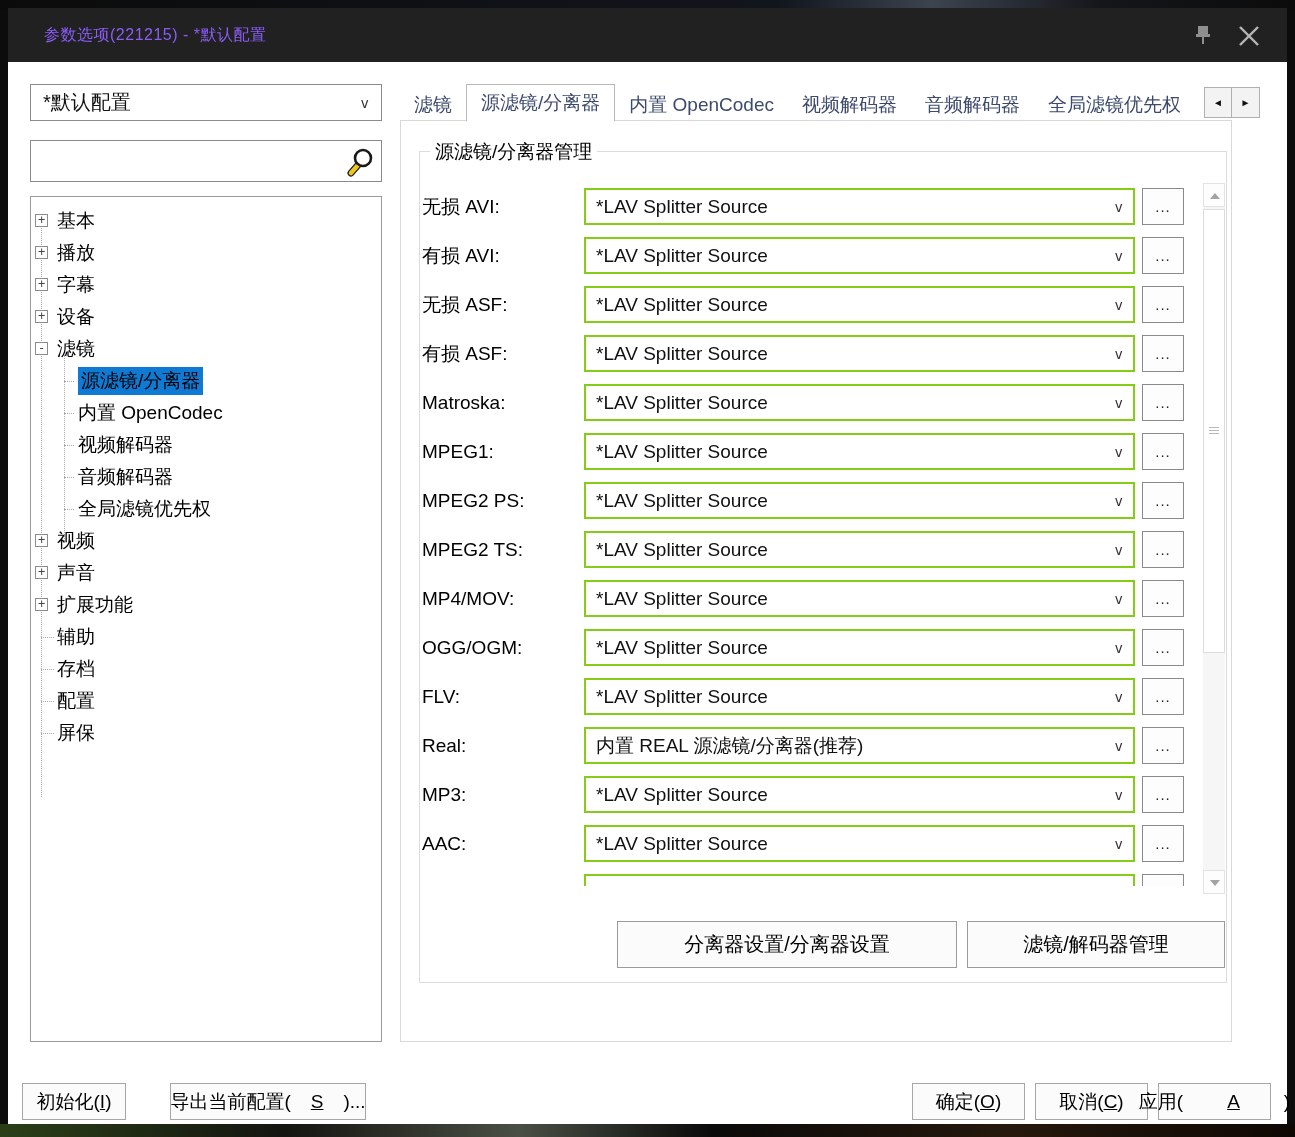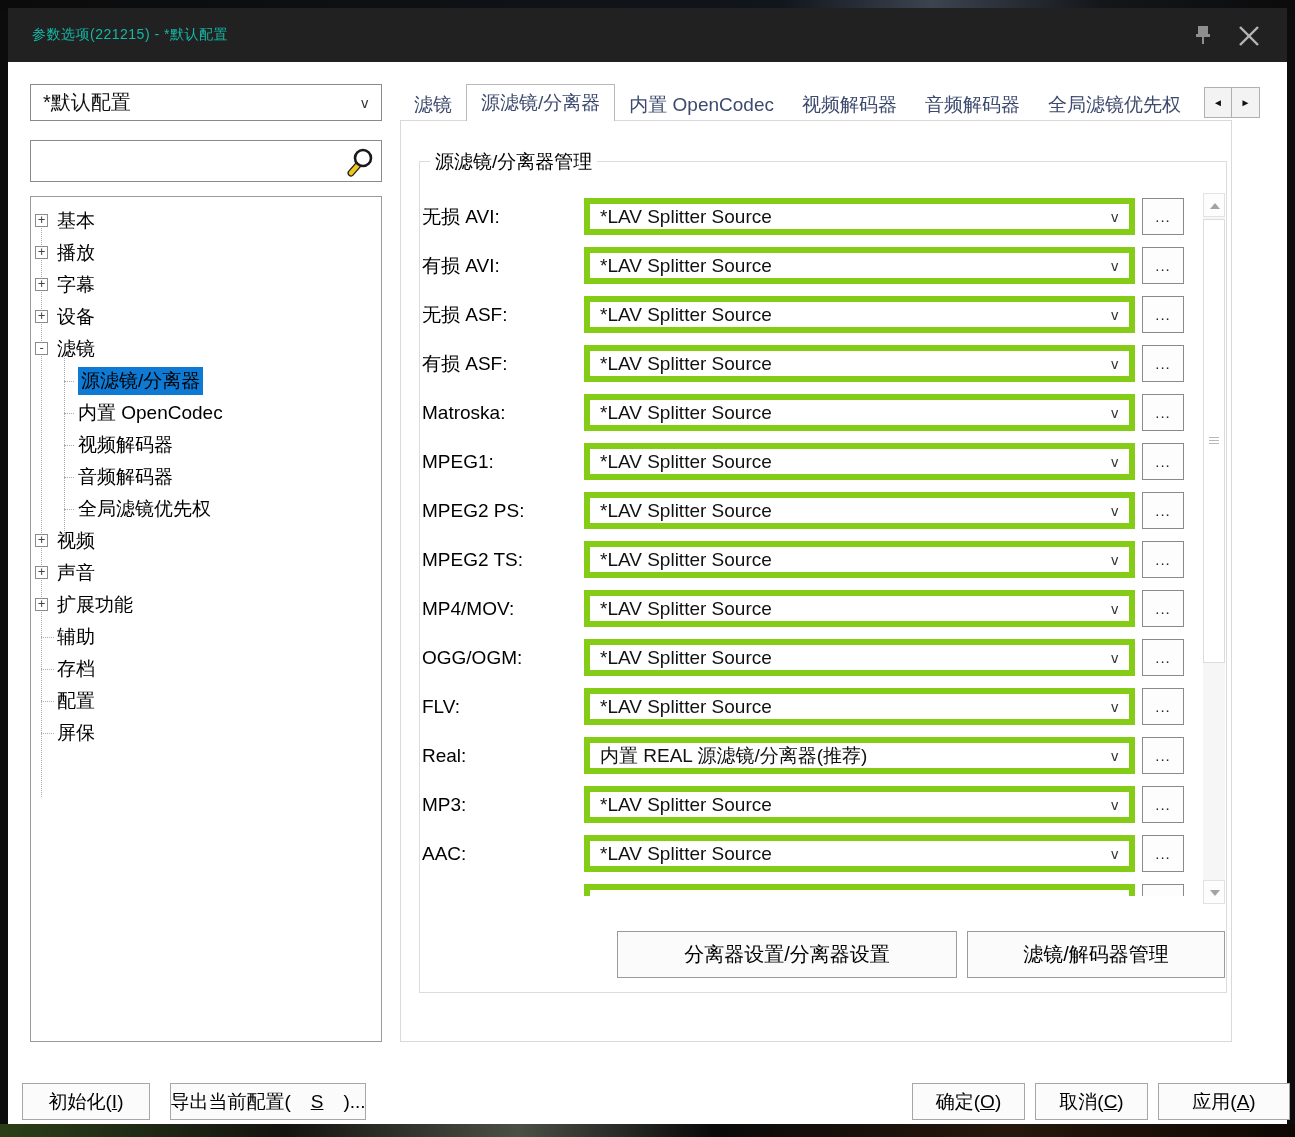"参数选项(221215) - *默认配置" .titlebar .title { color: #14b8a6 -> #8b5cf6; font-size: 14px -> 16px; padding-left: 24px -> 36px }
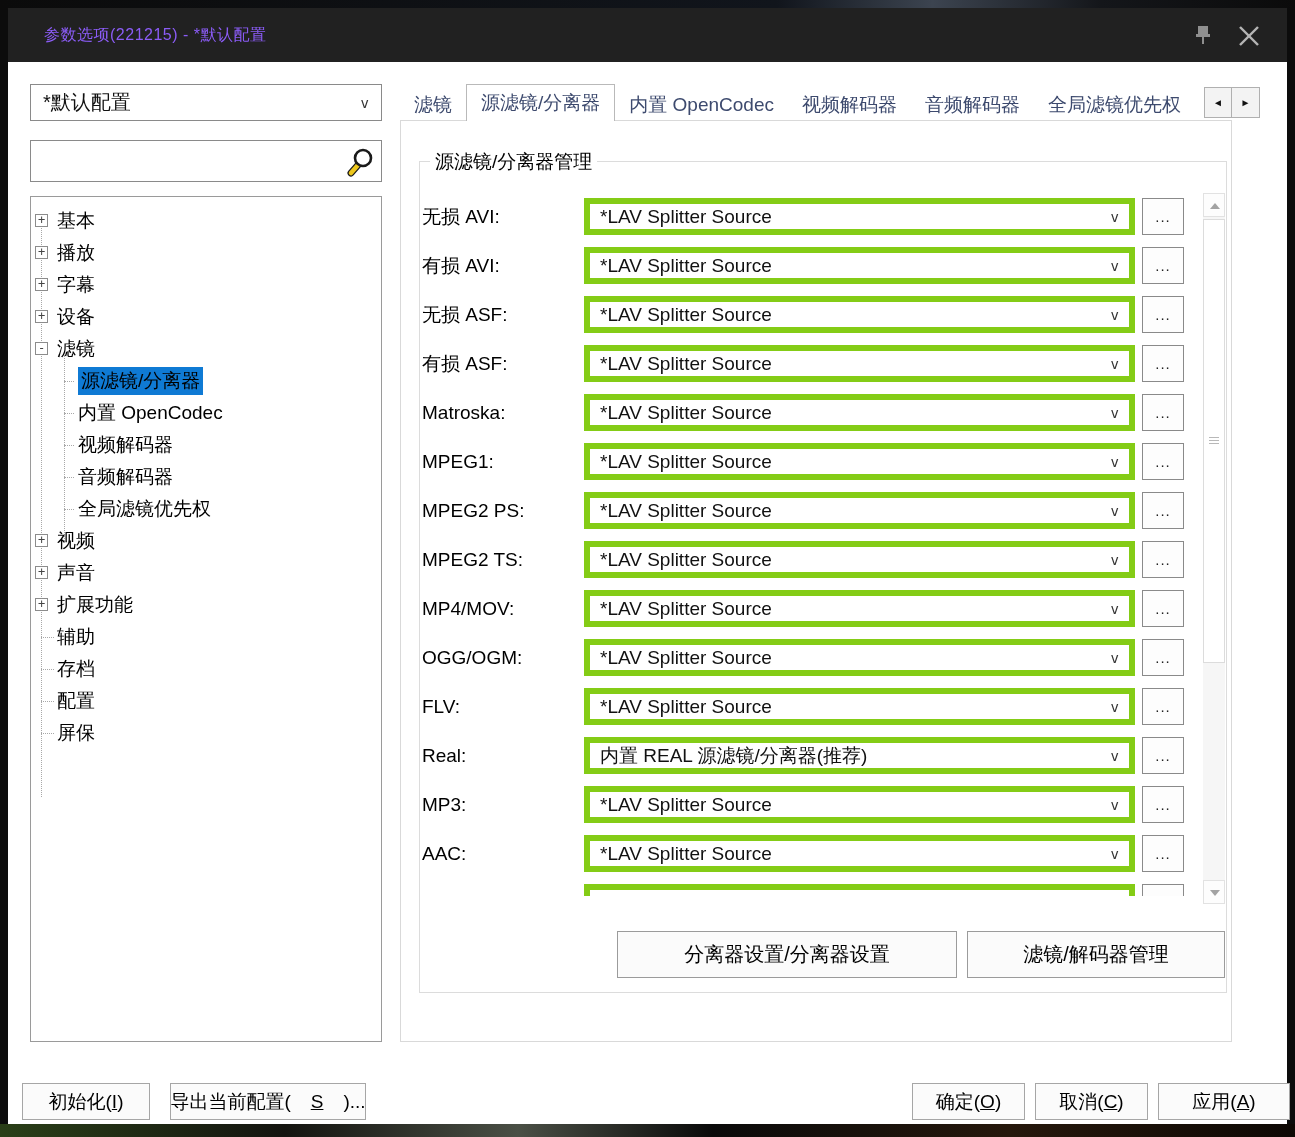"源滤镜/分离器管理" .group { top: 40px -> 30px }
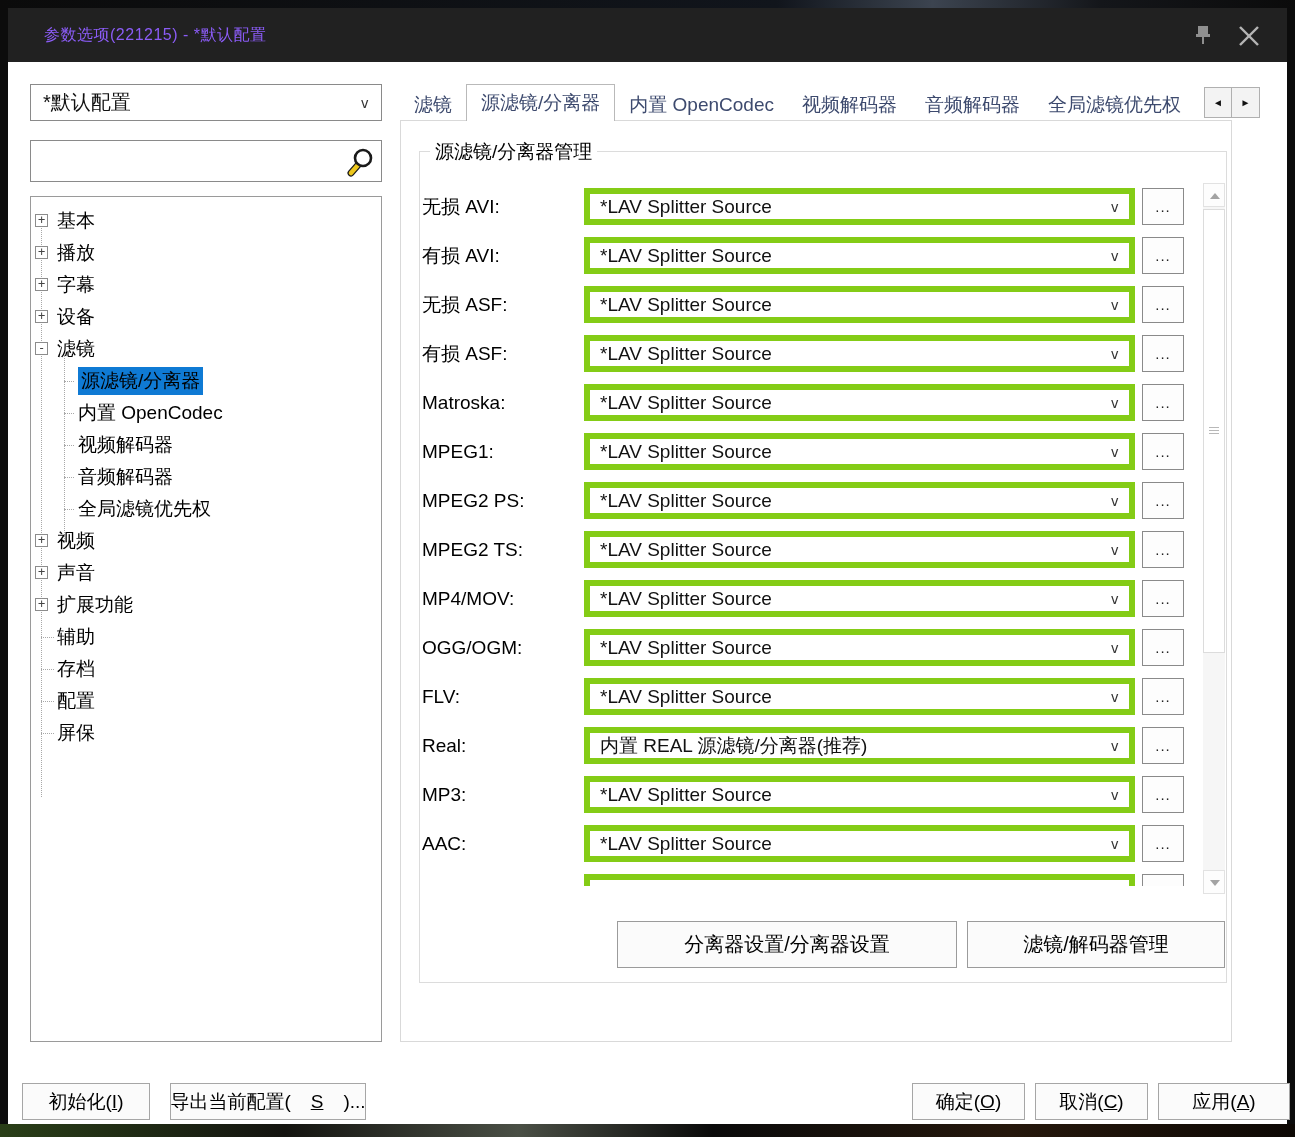"*LAV Splitter Source" .combo { border: 6px solid #84cc16 -> 2px solid #84cc16 }
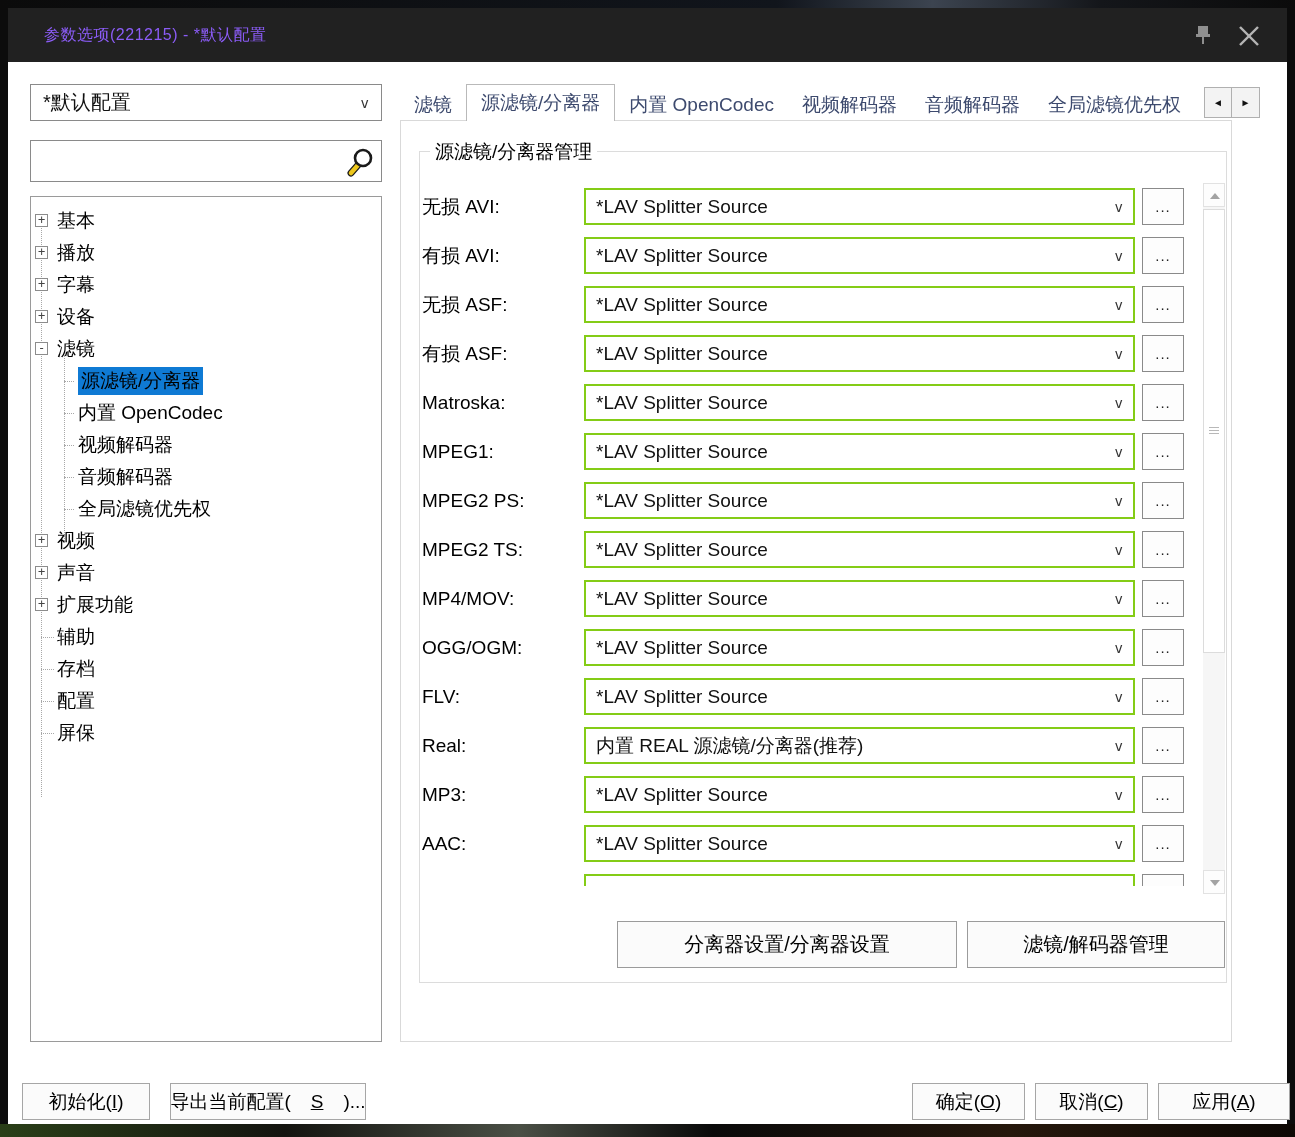"初始化(" .fbtn.init { width: 128px -> 104px }
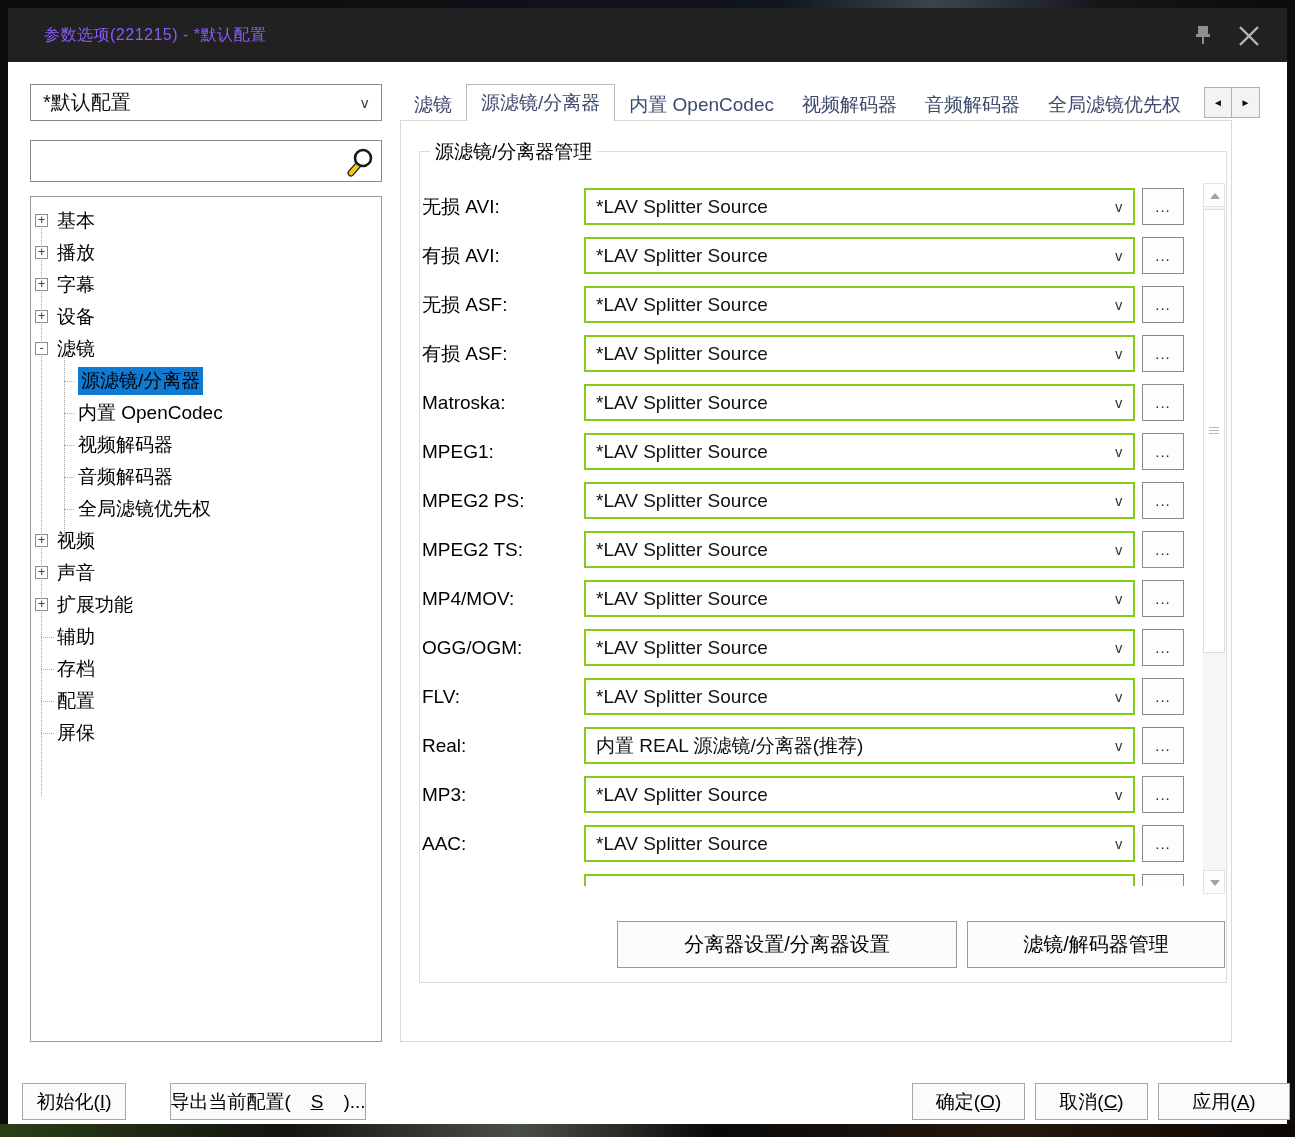"应用(" .fbtn.apply { gap: none -> 44px; width: 132px -> 113px }
